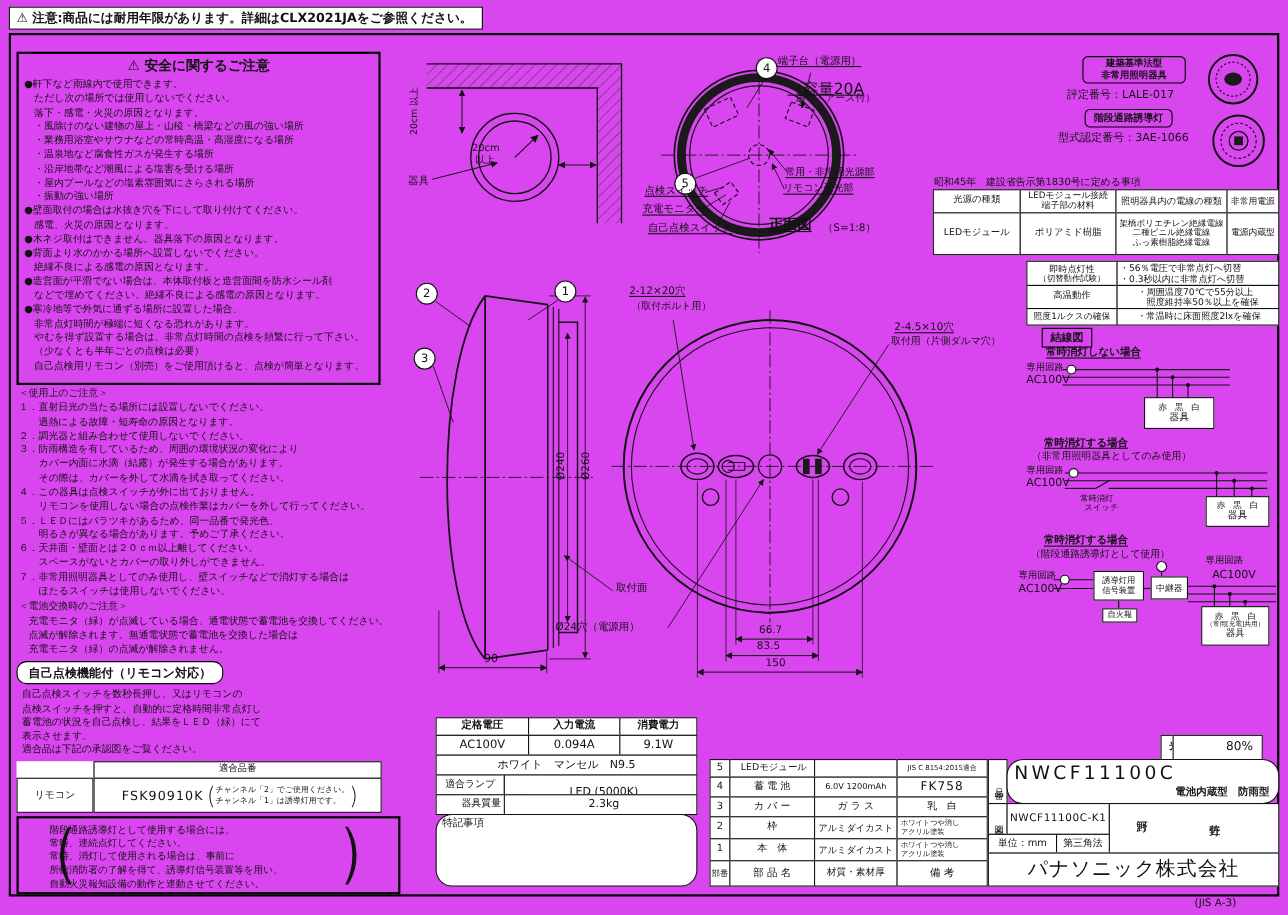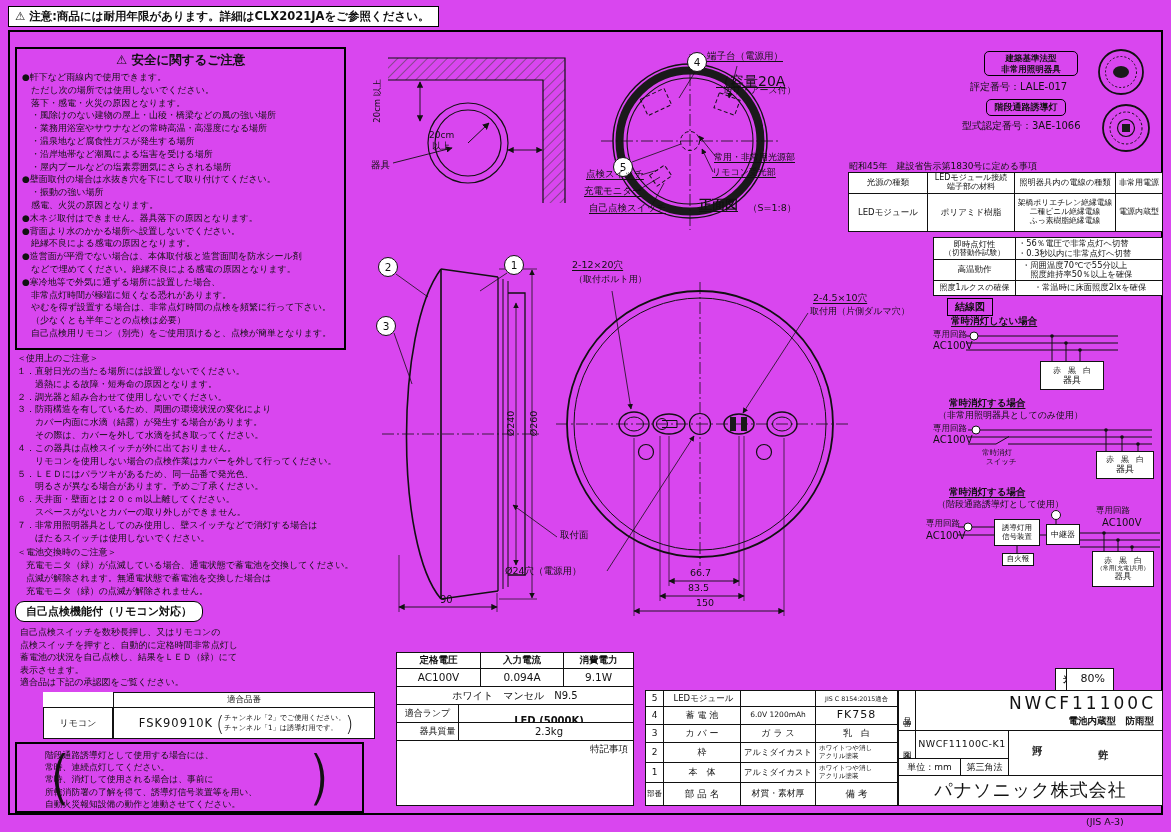"●壁面取付の場合は水抜き穴を下にして取り付けてください。" div { order: before "・振動の強い場所" -> after "・振動の強い場所" }
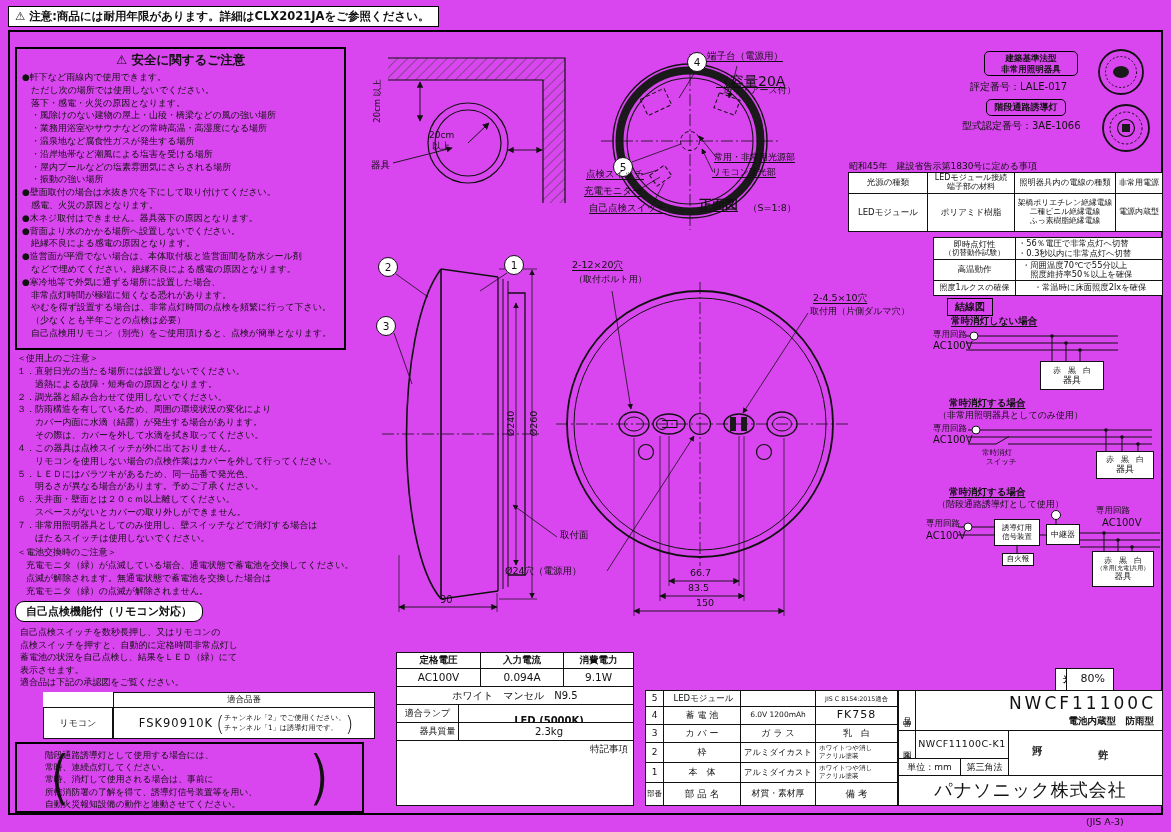"・周囲温度70℃で55分以上" div.cell { padding-left: 6px -> 18px }
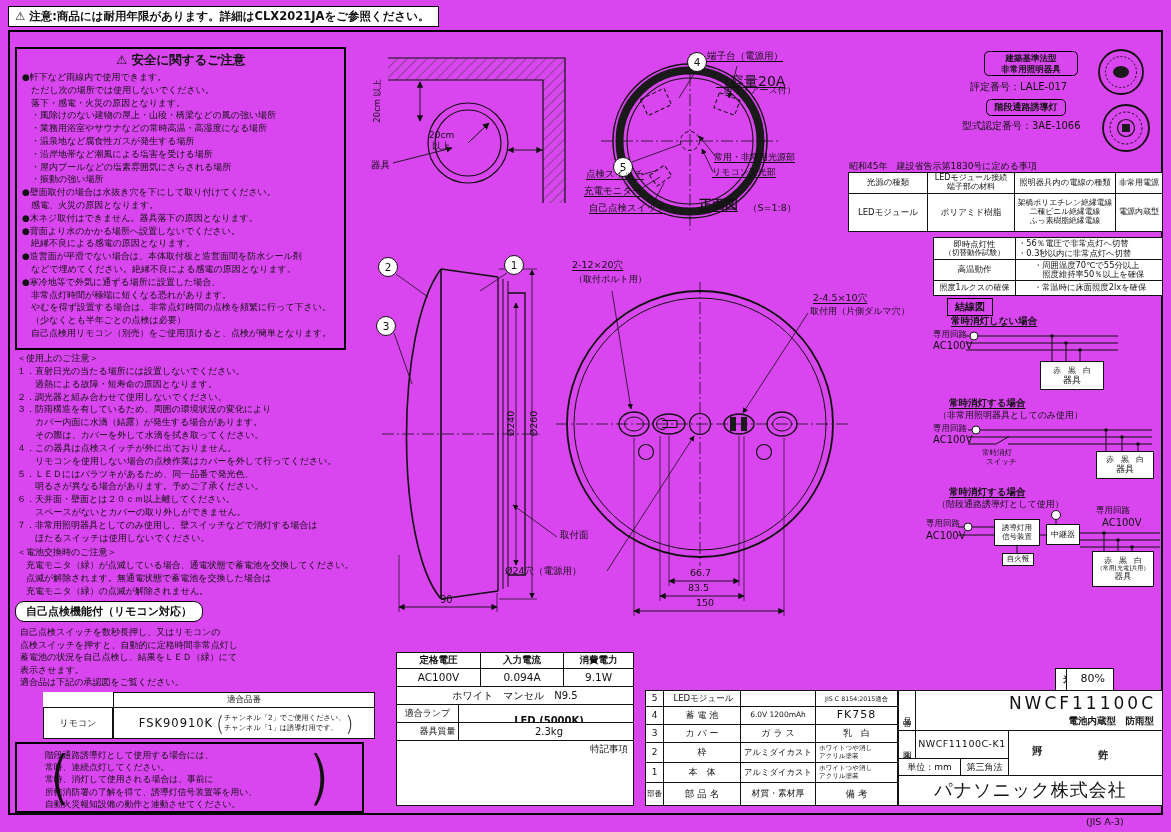"80%" div.cell { width: 48px -> 82px }
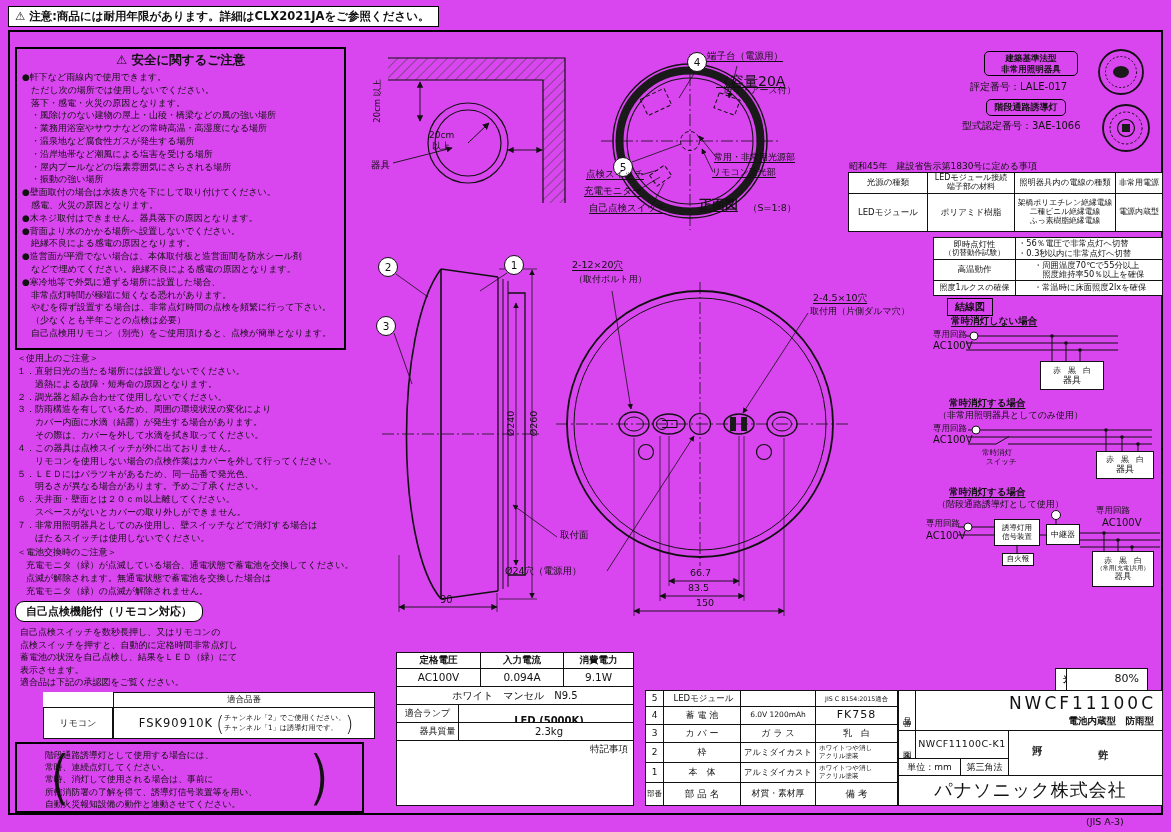"適合品番" div.abs { margin-left: 28px -> none }
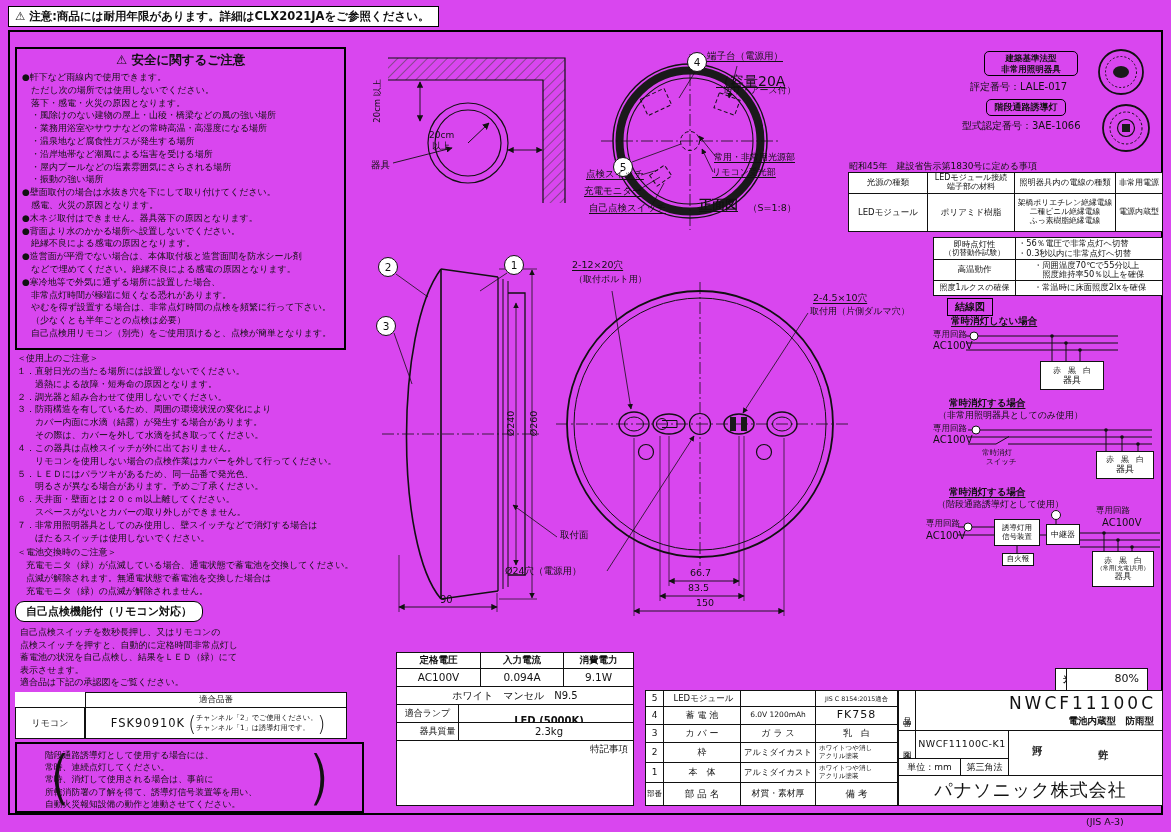"NWCF11100C" .cell.topleft { border-radius: none -> 15px; justify-content: flex-end -> flex-start }
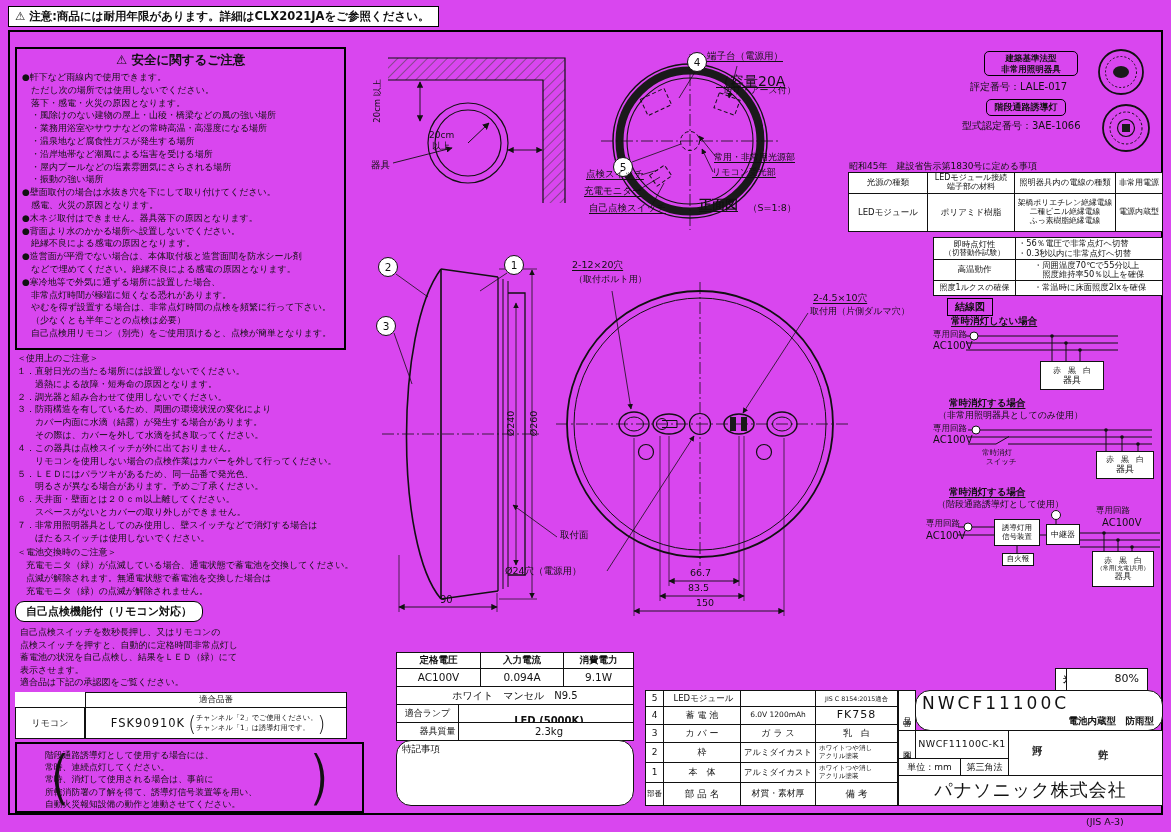"LED (5000K)" div.cell { font-weight: bold -> none }
